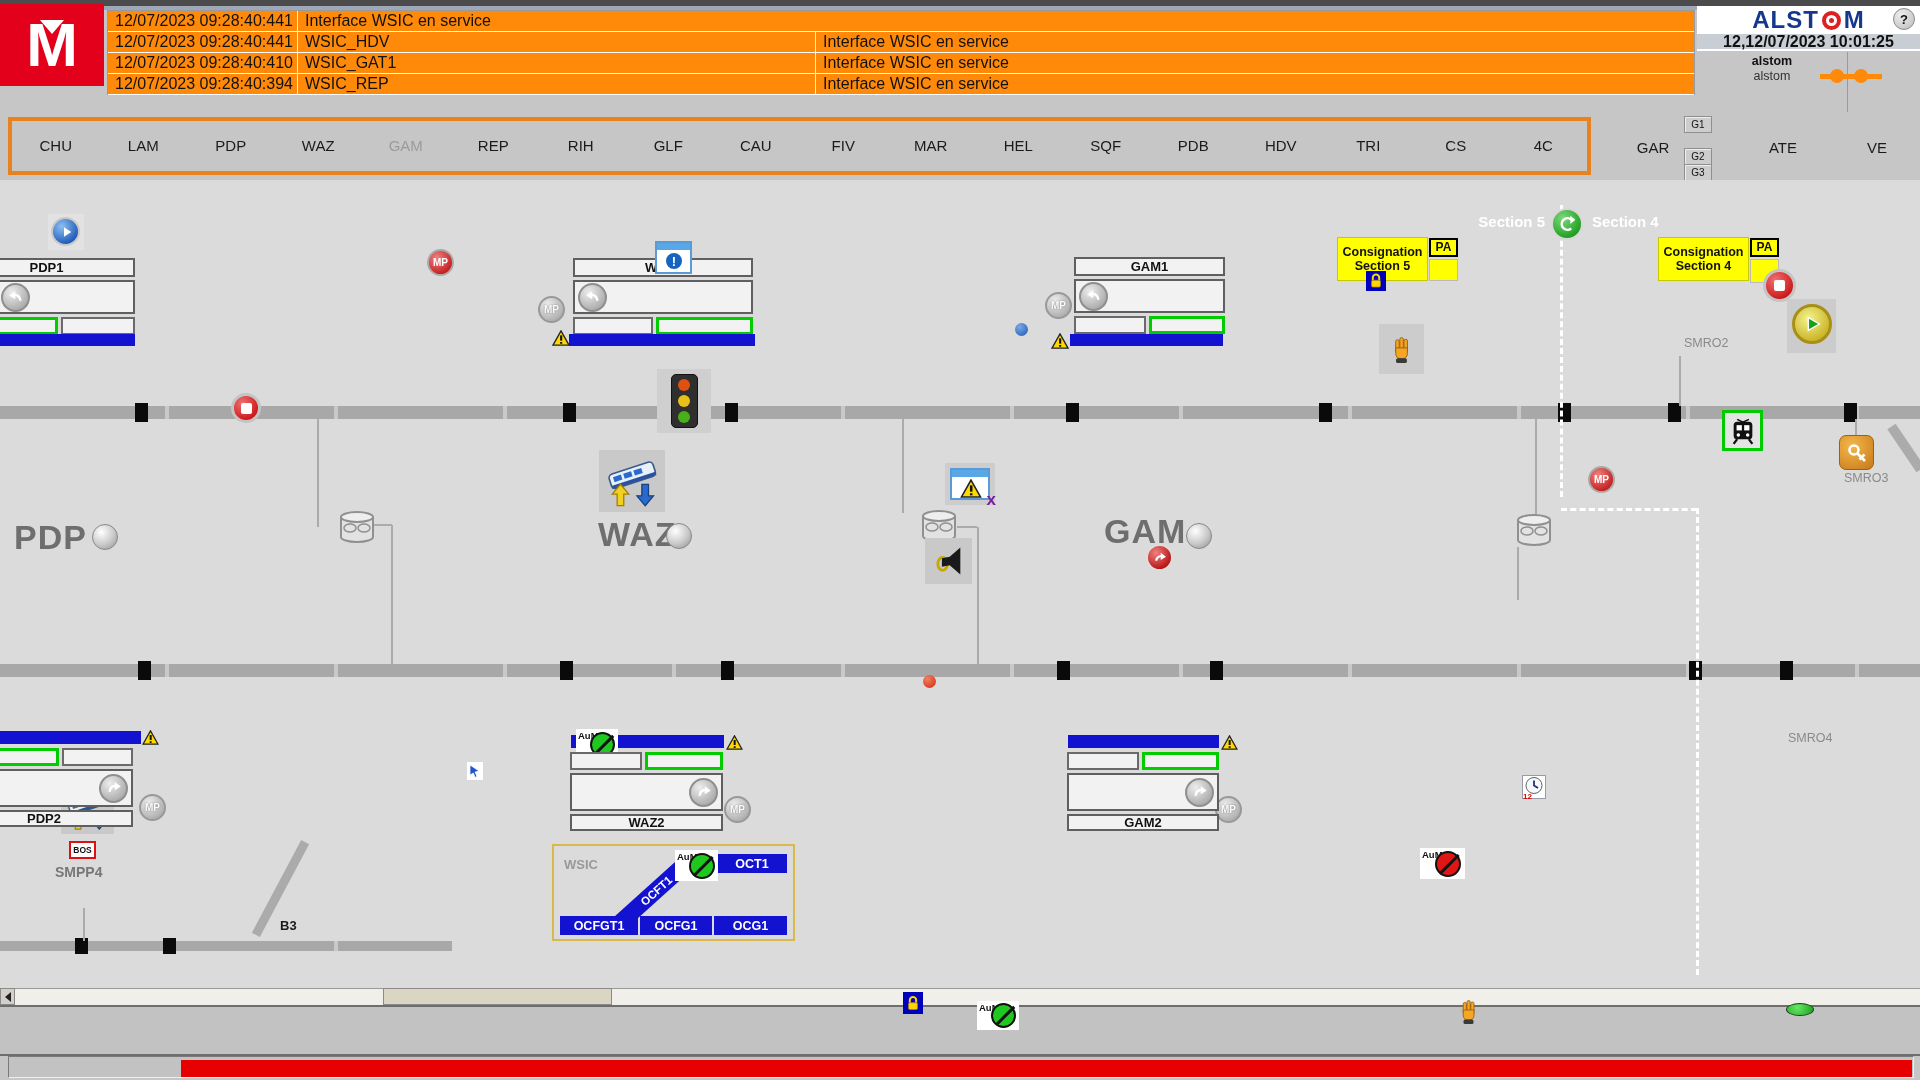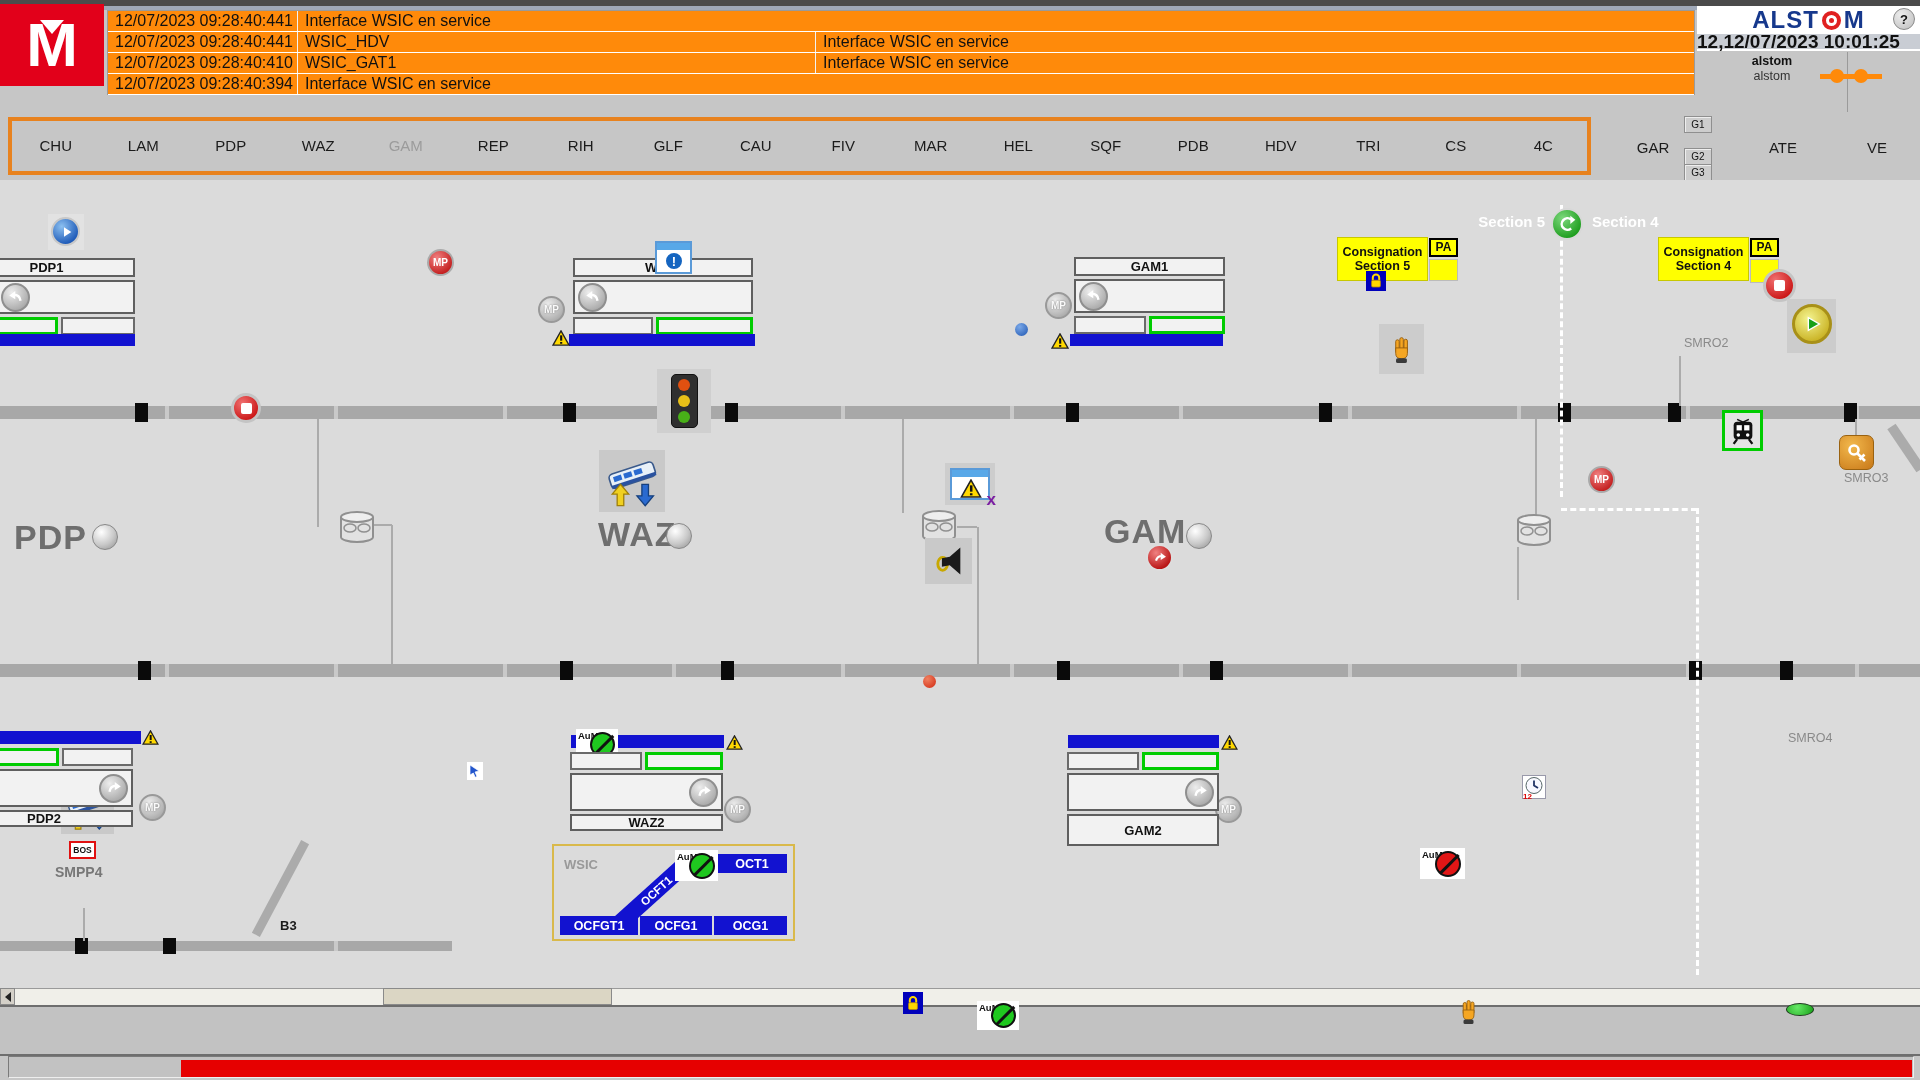"12,12/07/2023 10:01:25" .dateband { font-size: 19px -> 16px; text-align: none -> center }
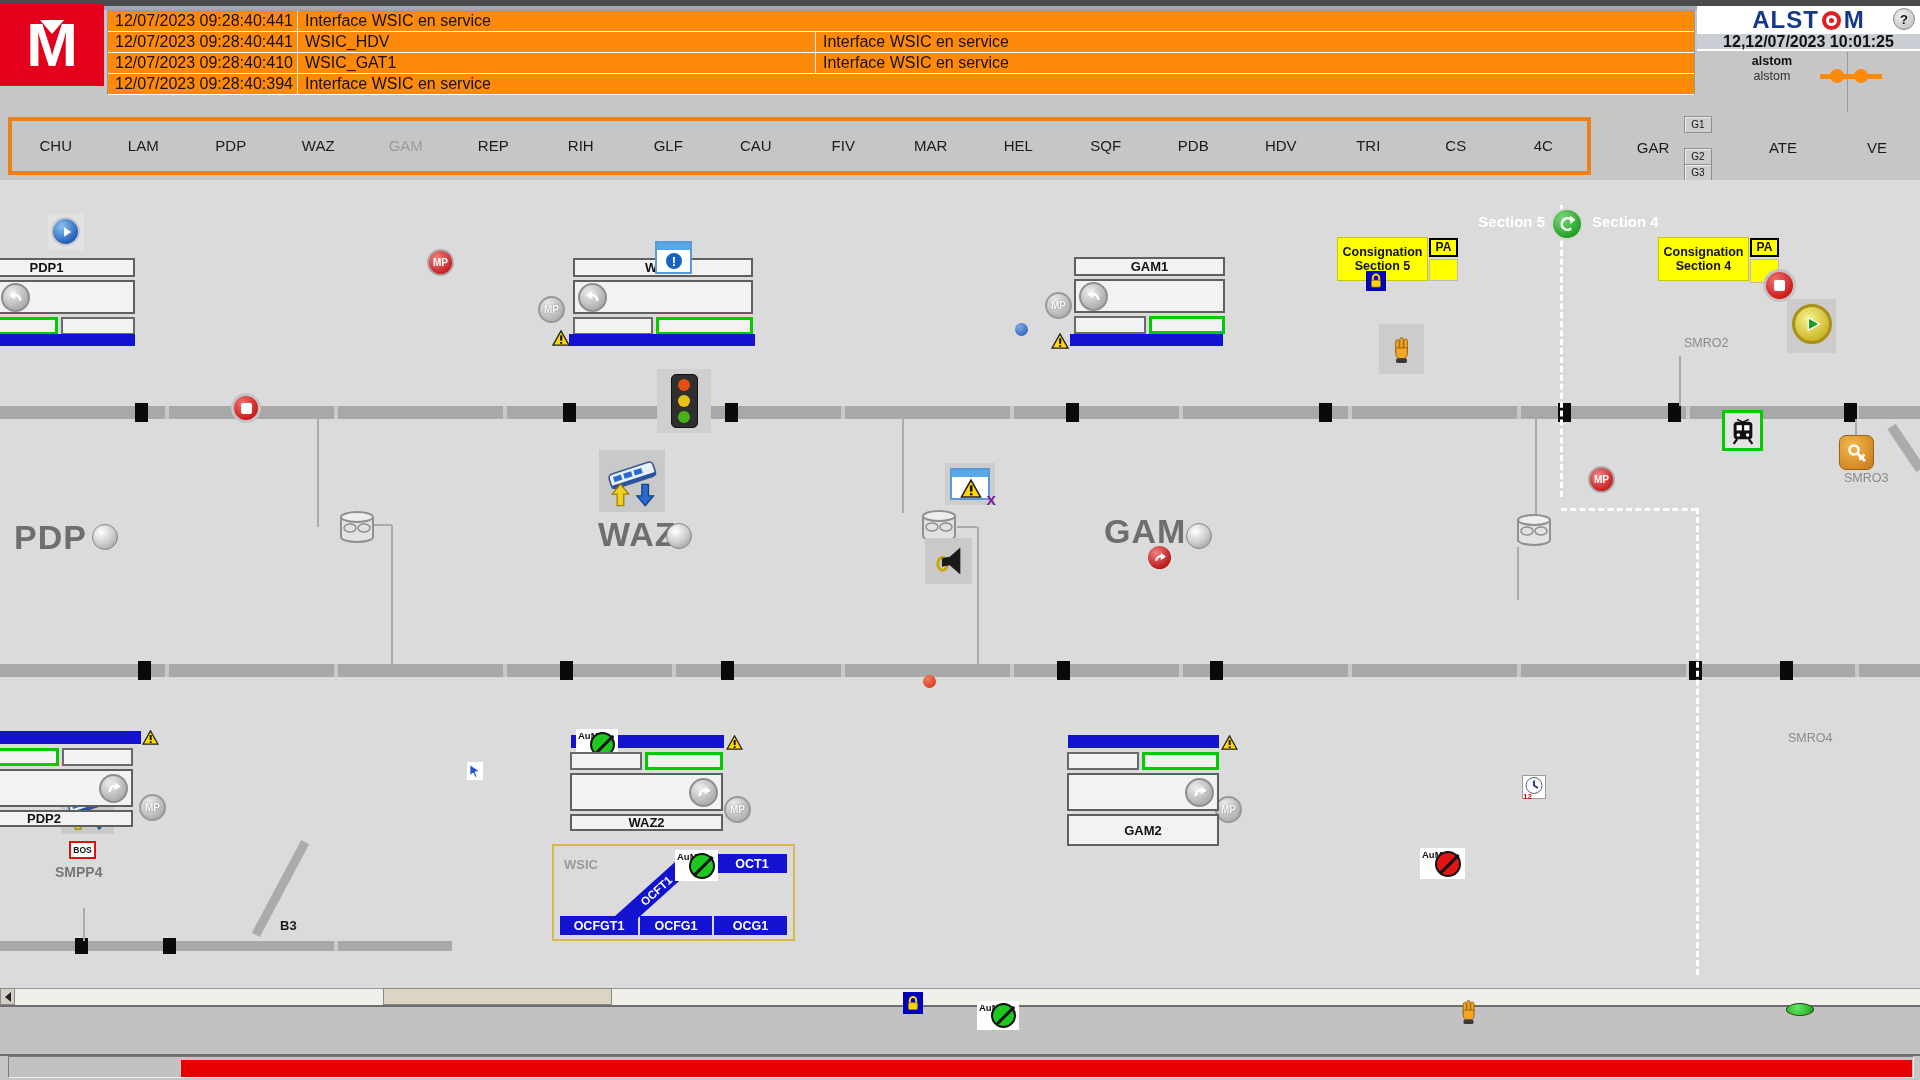"WSIC_REP" div.acell { html: none -> <div>WSIC_REP</div> }
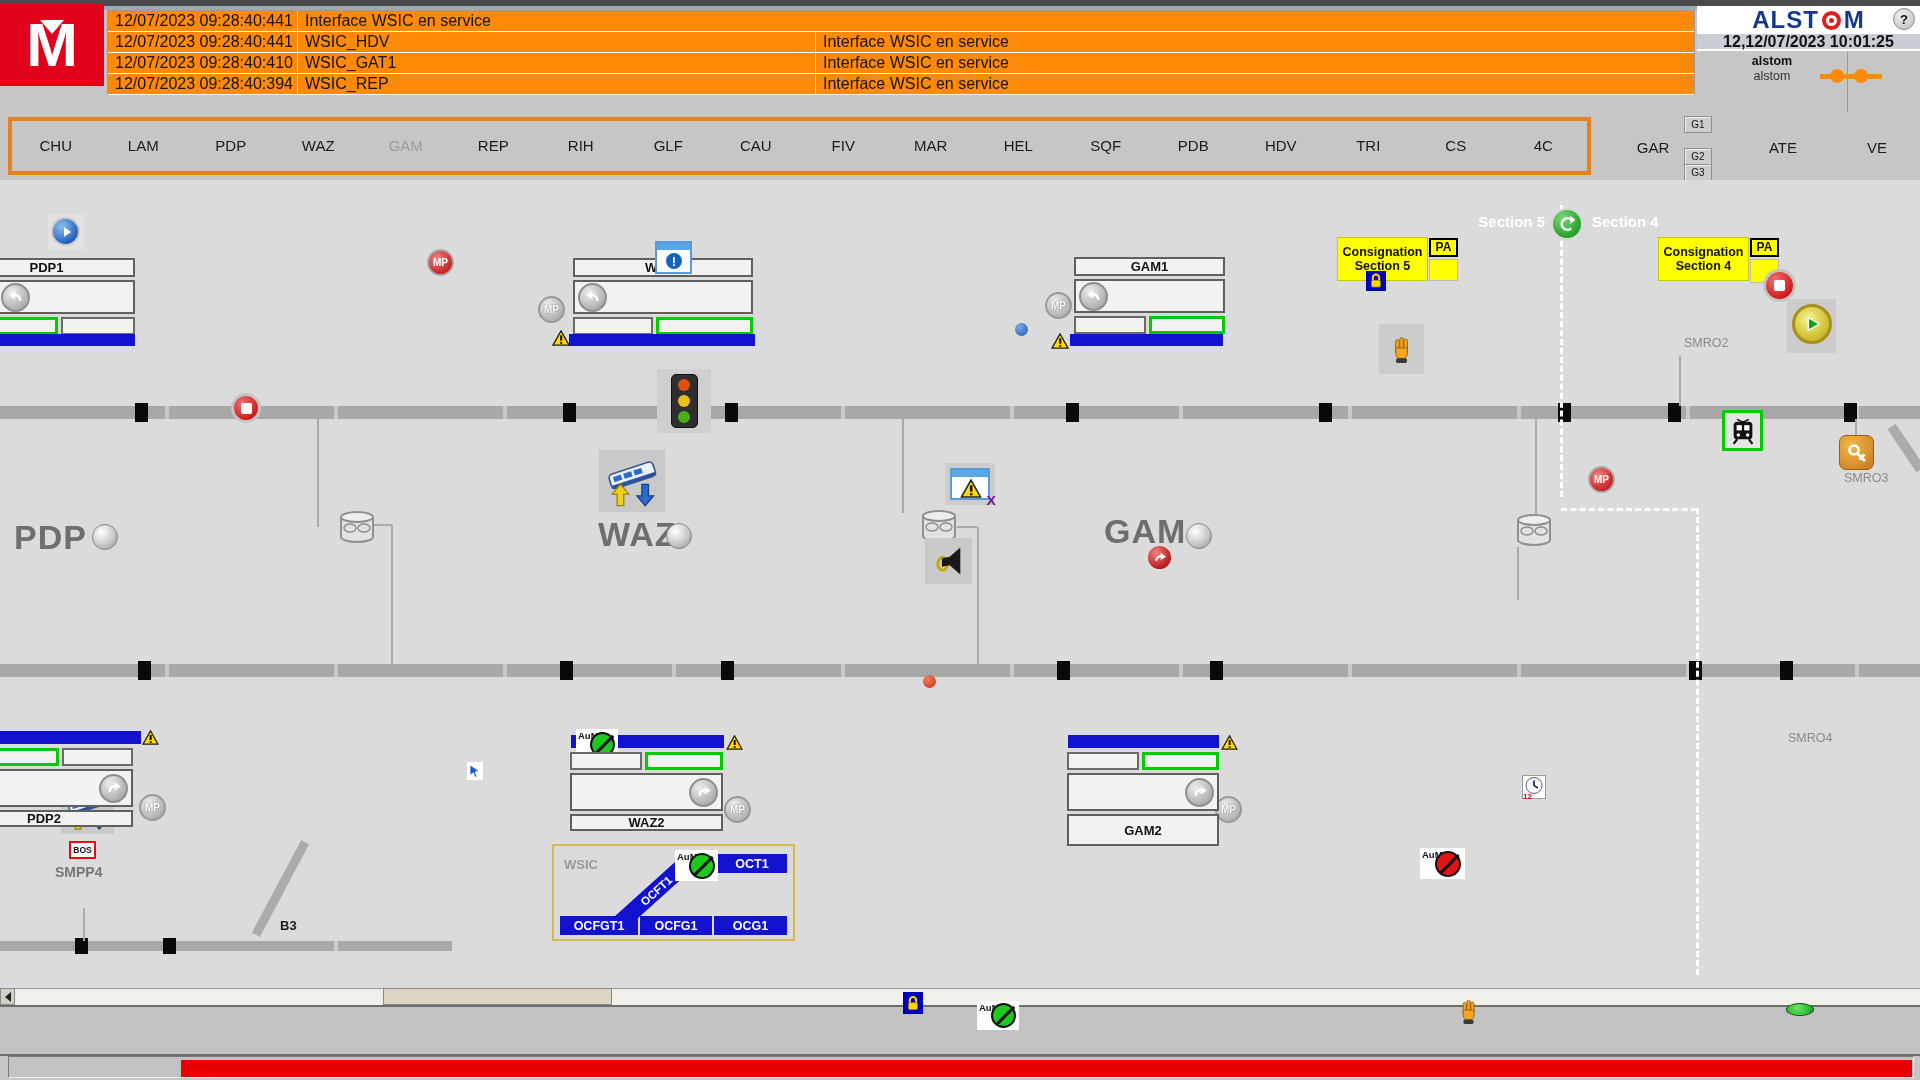"GAM2" div.sb-title { height: 32px -> 17px }
